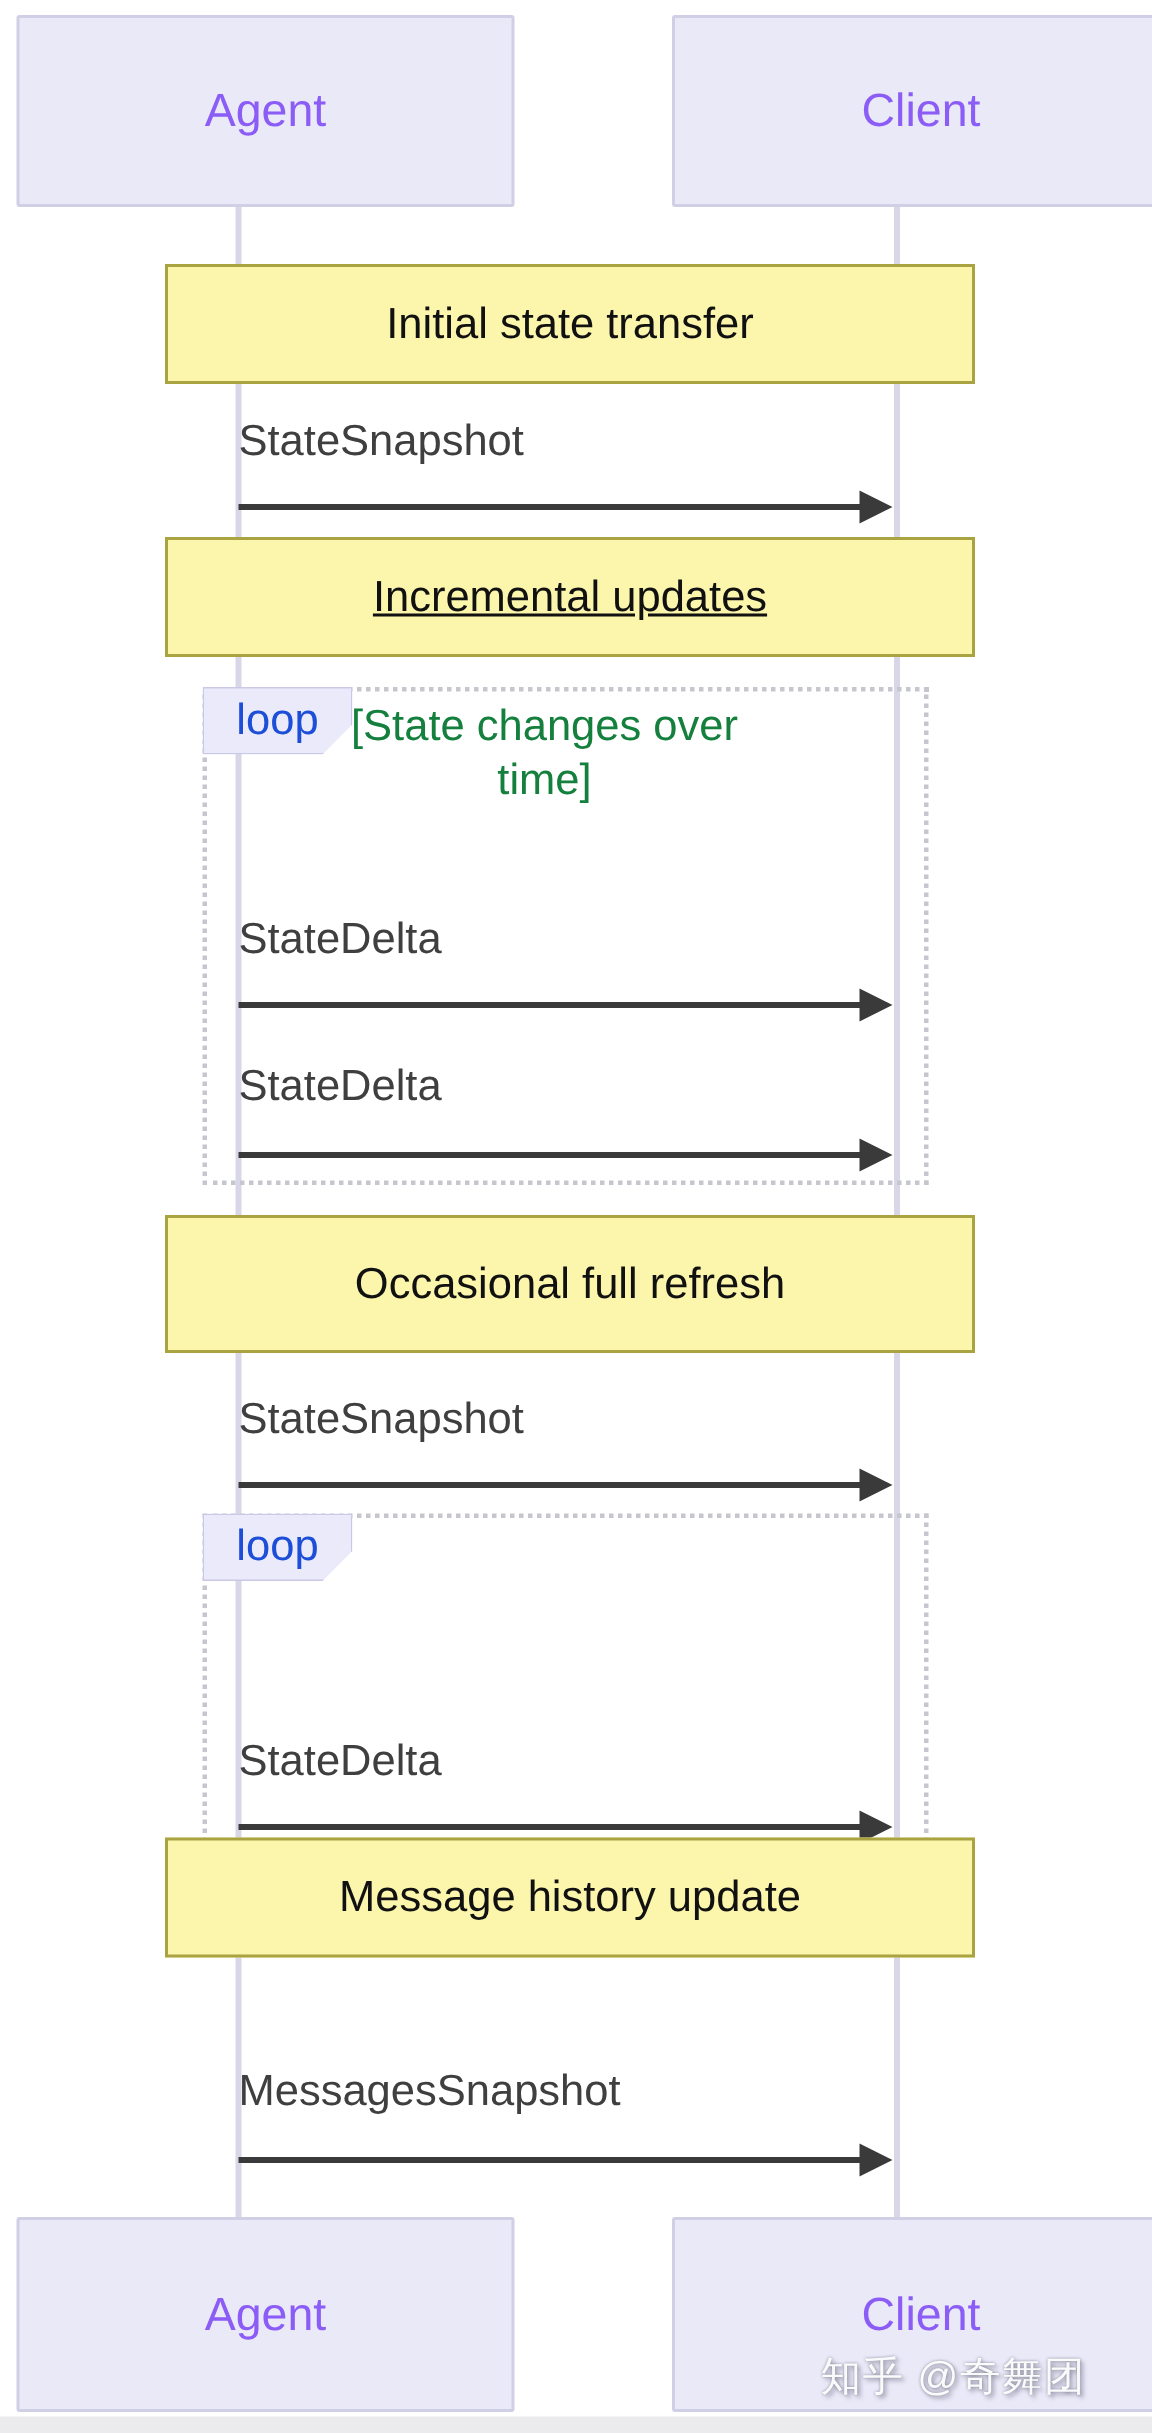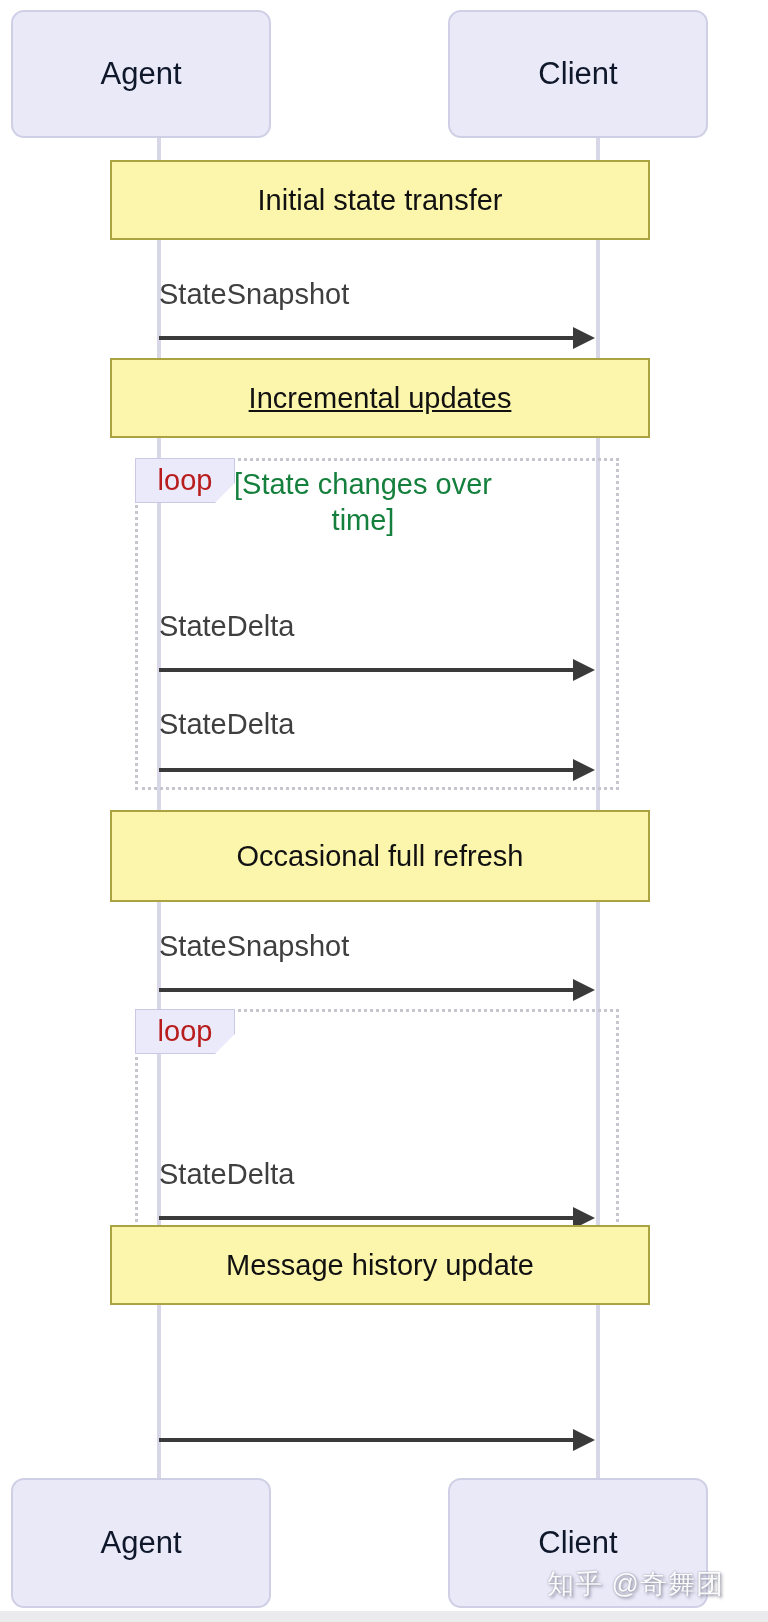"Agent" .actor { border-radius: 13px -> 2px; color: #0f172a -> #8b5cf6; width: 260px -> 332px }
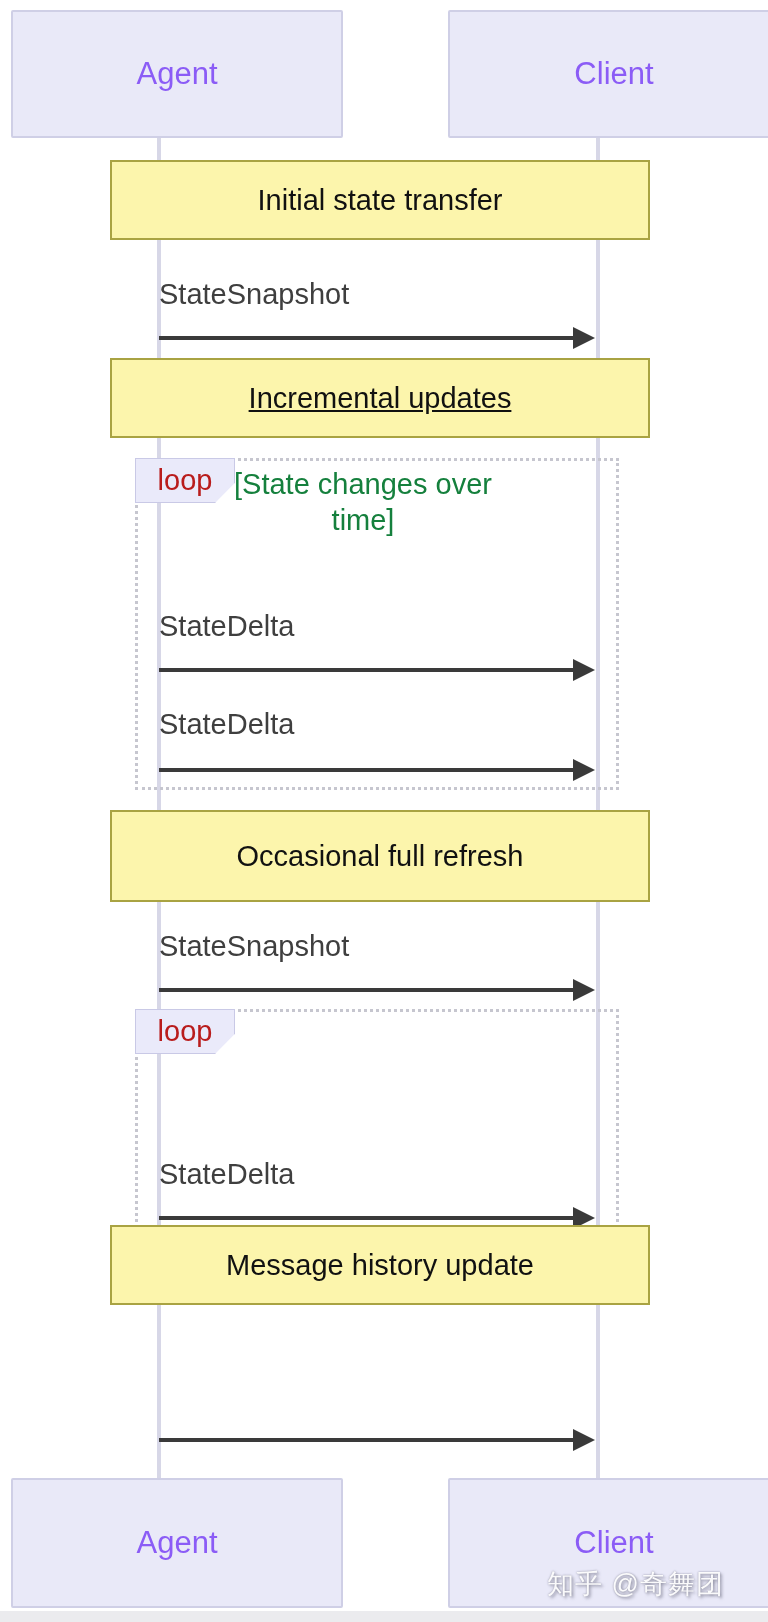"Initial state transfer" div.note { top: 160px -> 176px }
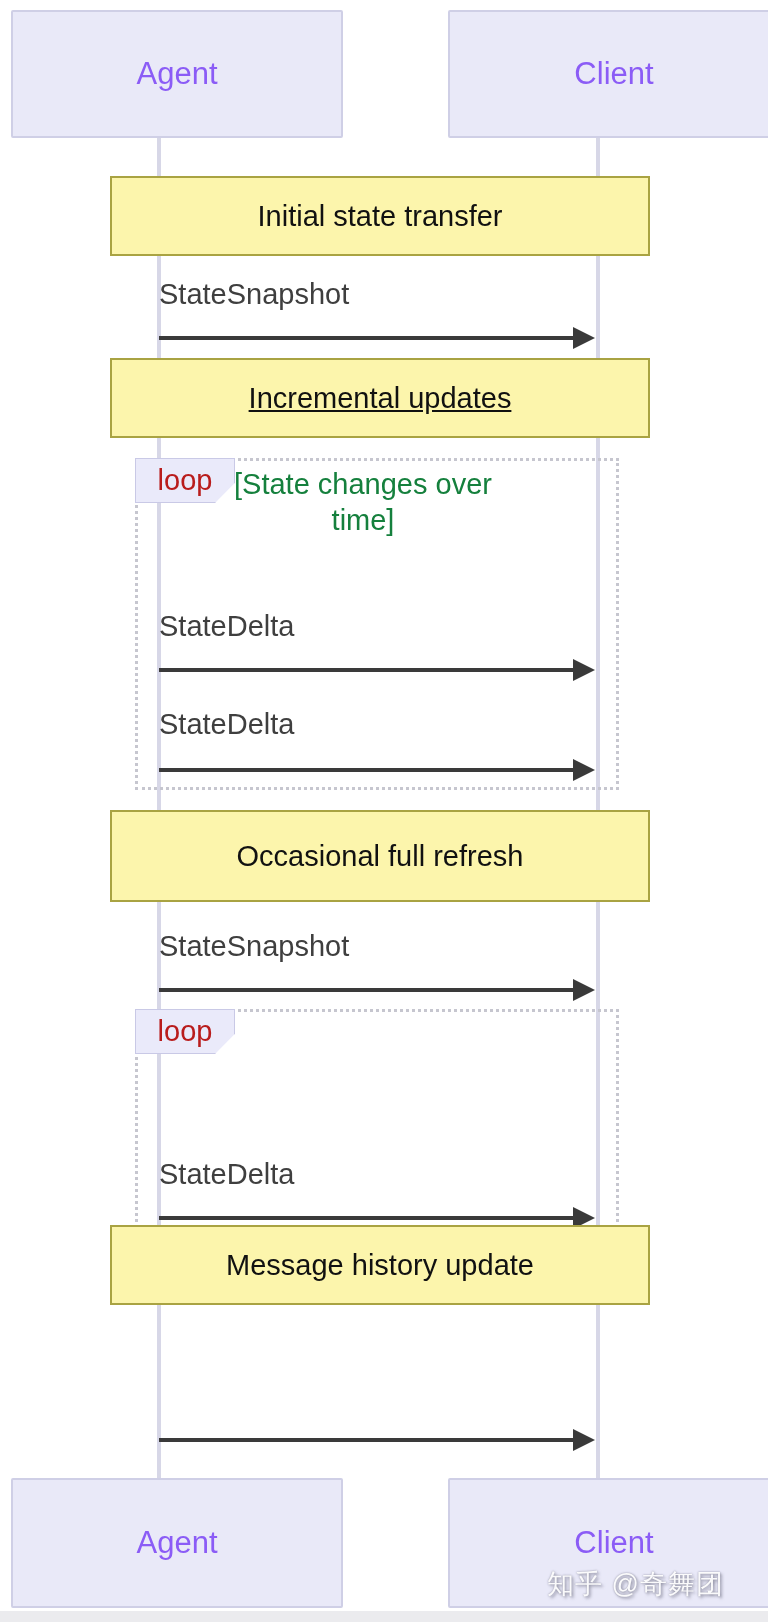"loop" .loop-label { color: #b91c1c -> #1d4ed8 }
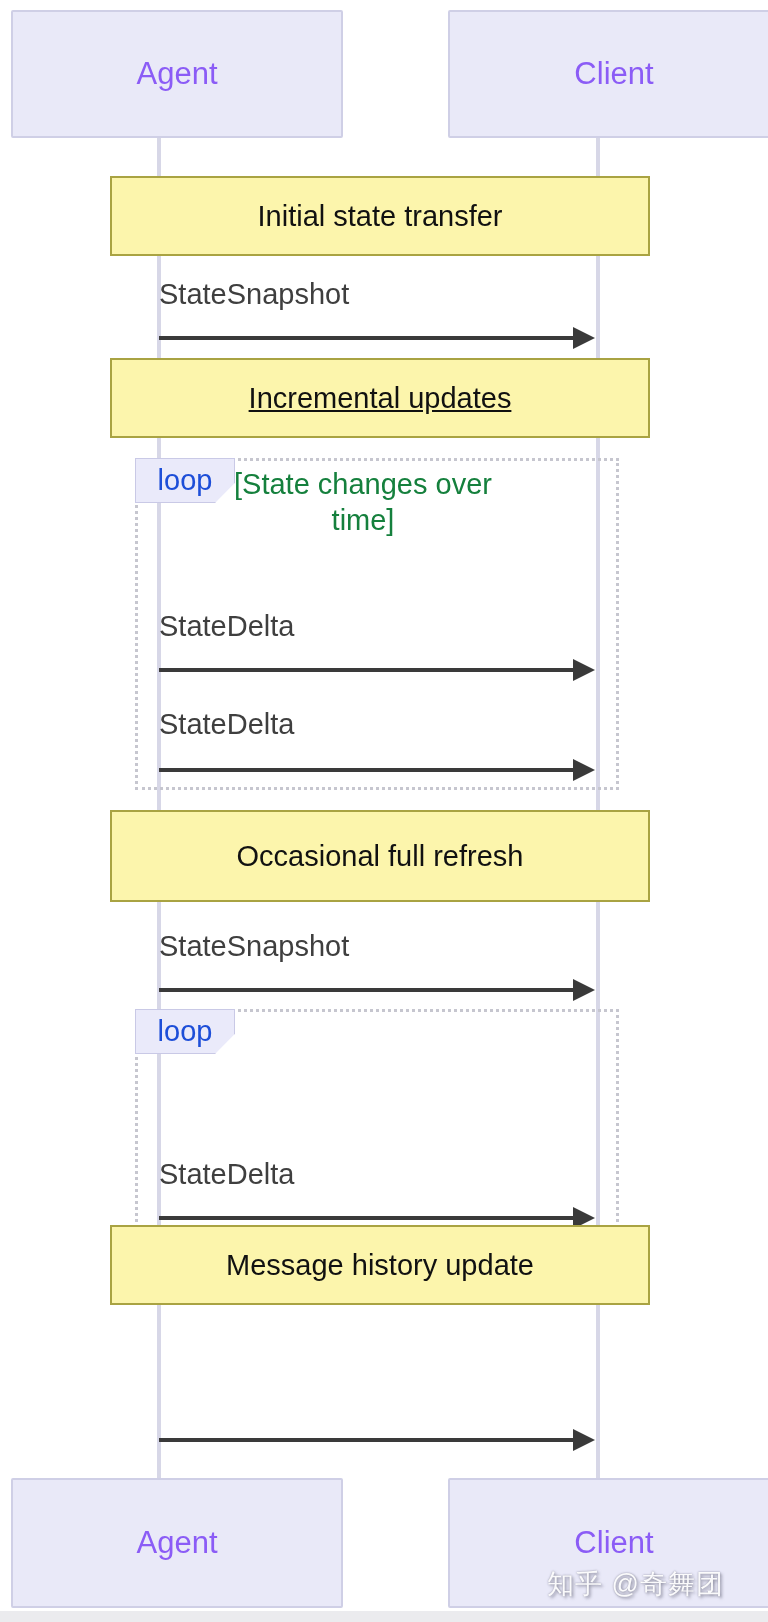"MessagesSnapshot" div.msg-label { html: none -> <div>MessagesSnapshot</div> }
